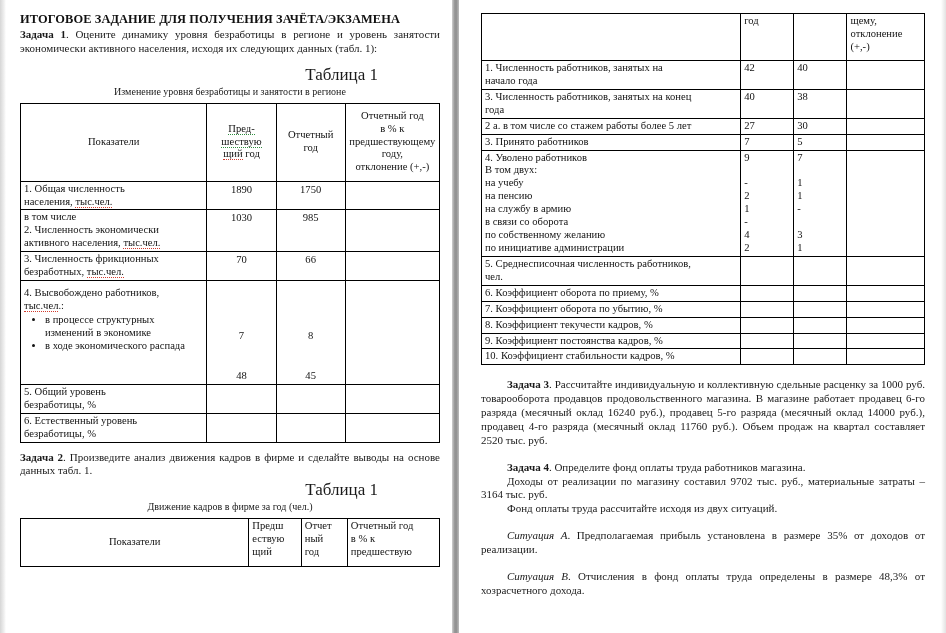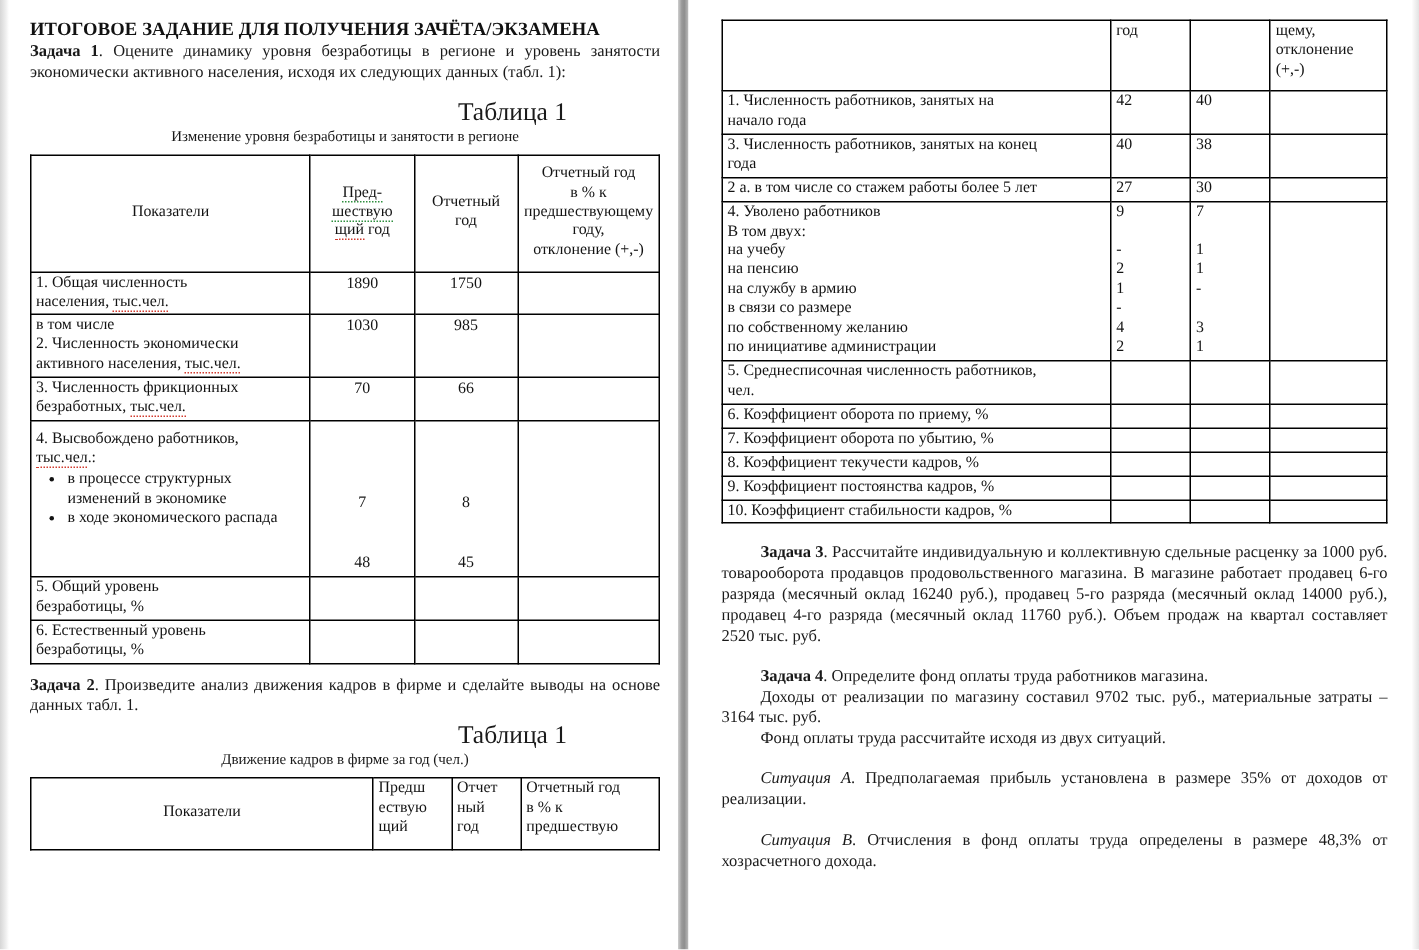"3. Принято работников" tr { html: none -> <tr> <td>3. Принято работников</td> <td>7</td> <td>5</td> <td></td> </tr> }
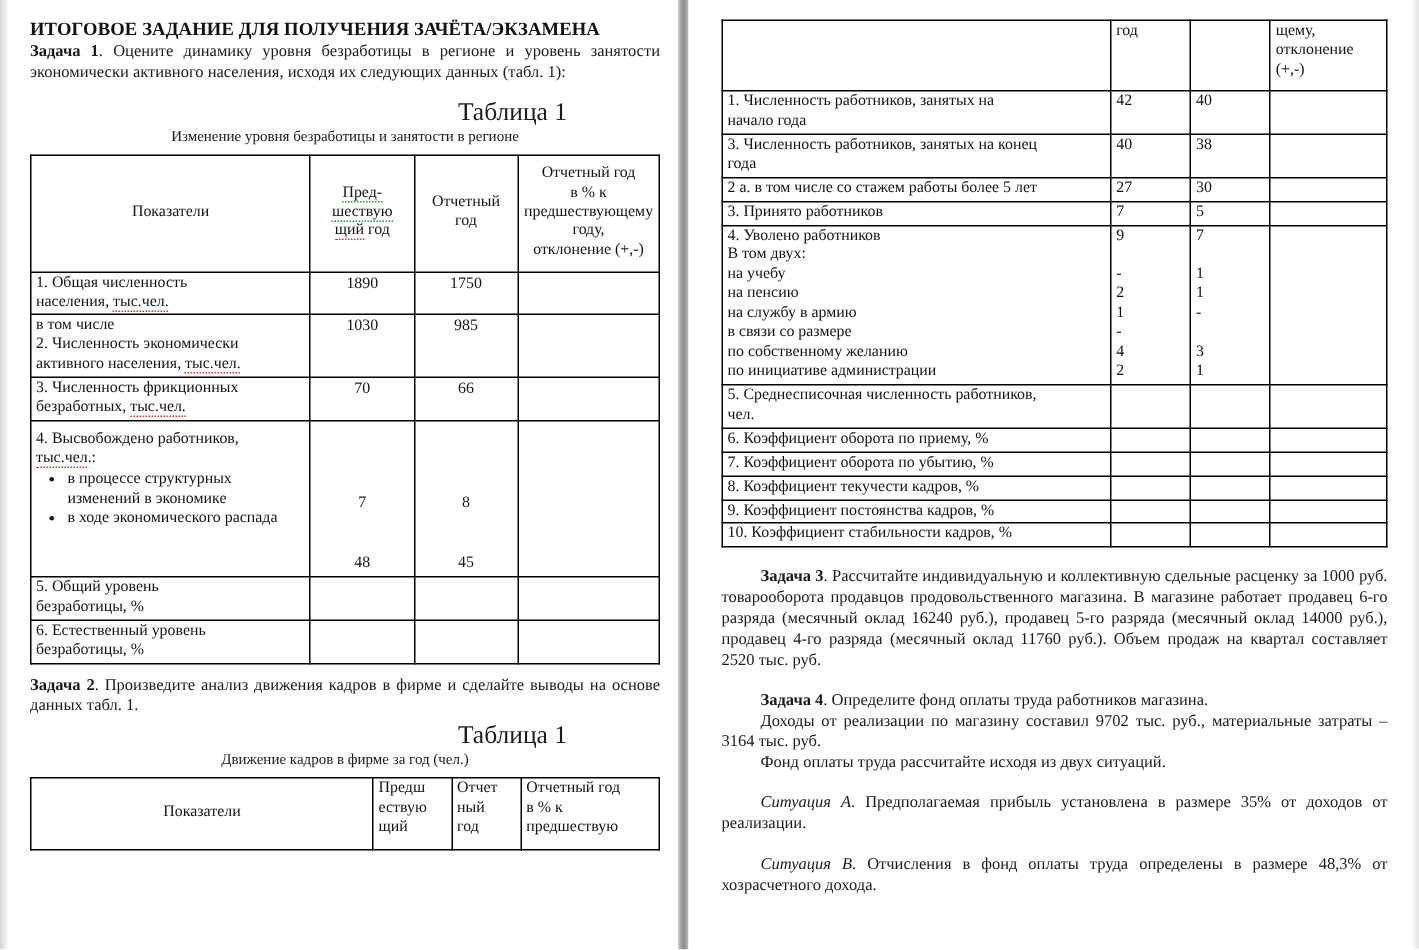"в связи со размере" div { text: размере -> оборота }
